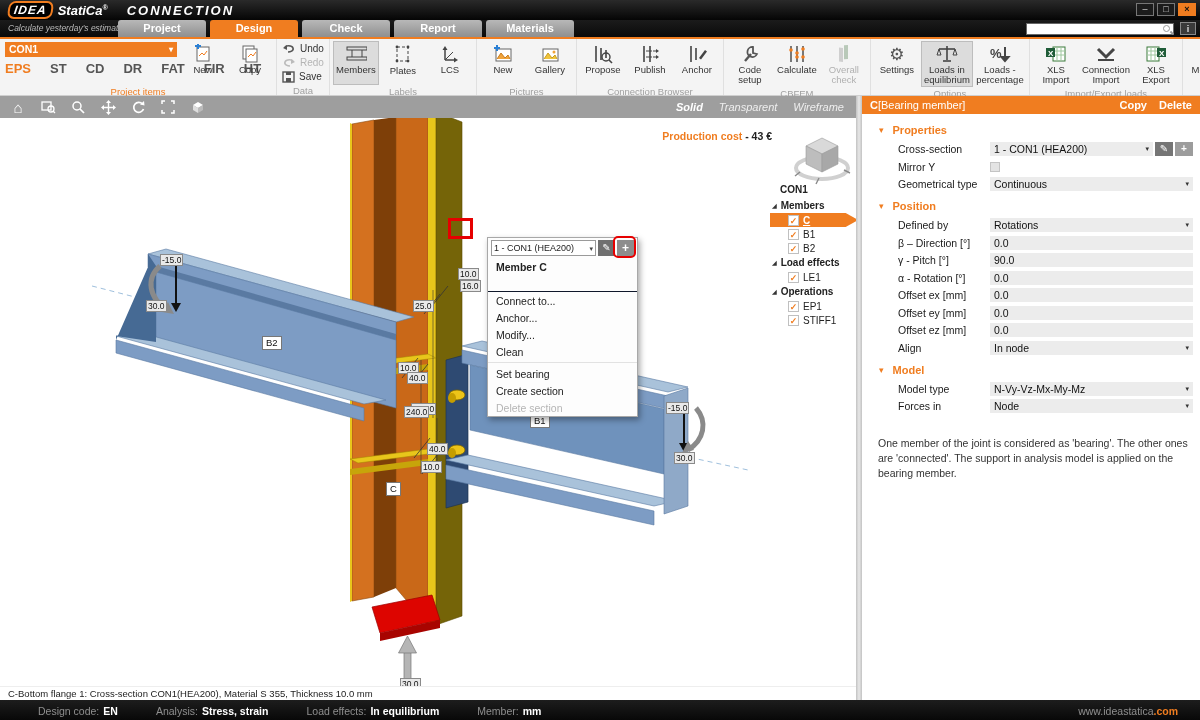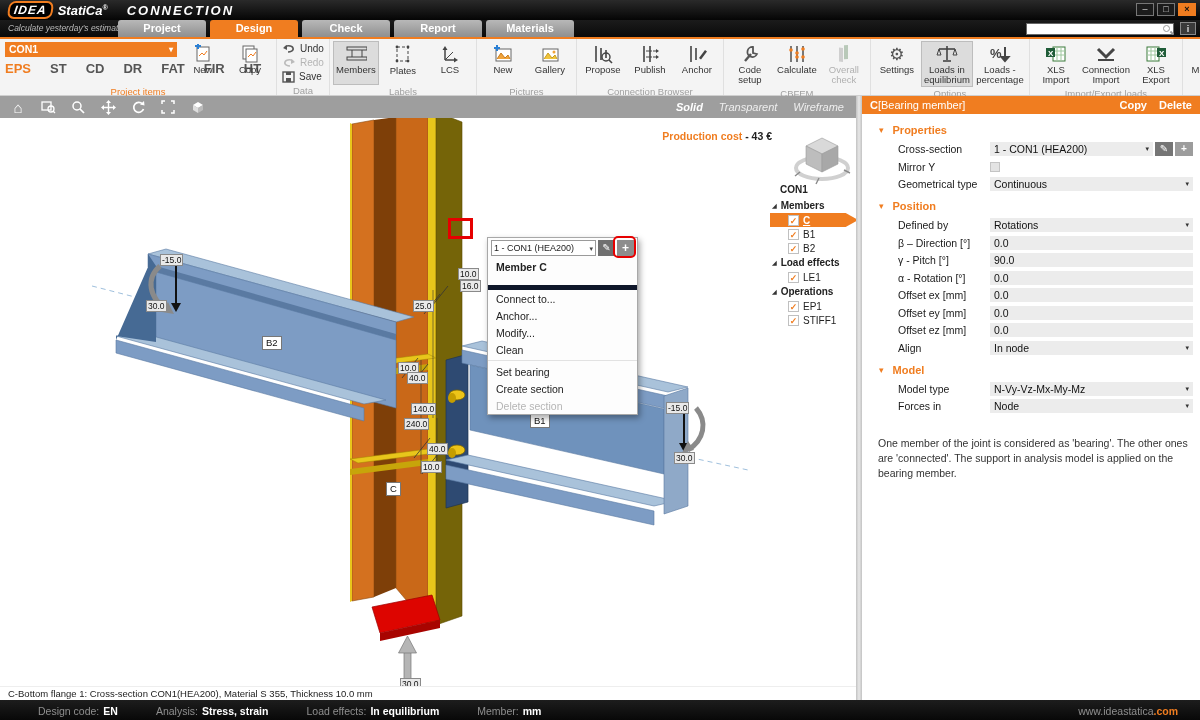"Member C" .ctx-title { border-bottom: 5px solid #0f172a -> 1px solid #0f172a; padding: 3px 8px 12px -> 3px 8px 18px }
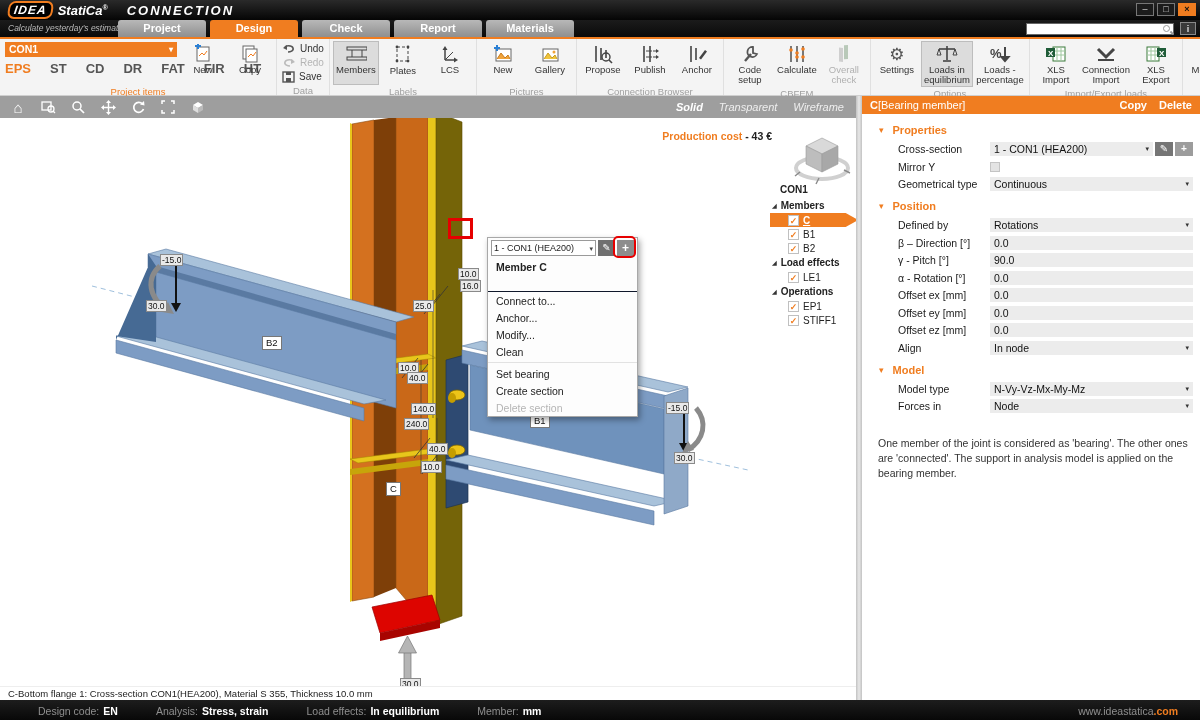"240.0" div.dimlabel { top: 300px -> 288px }
